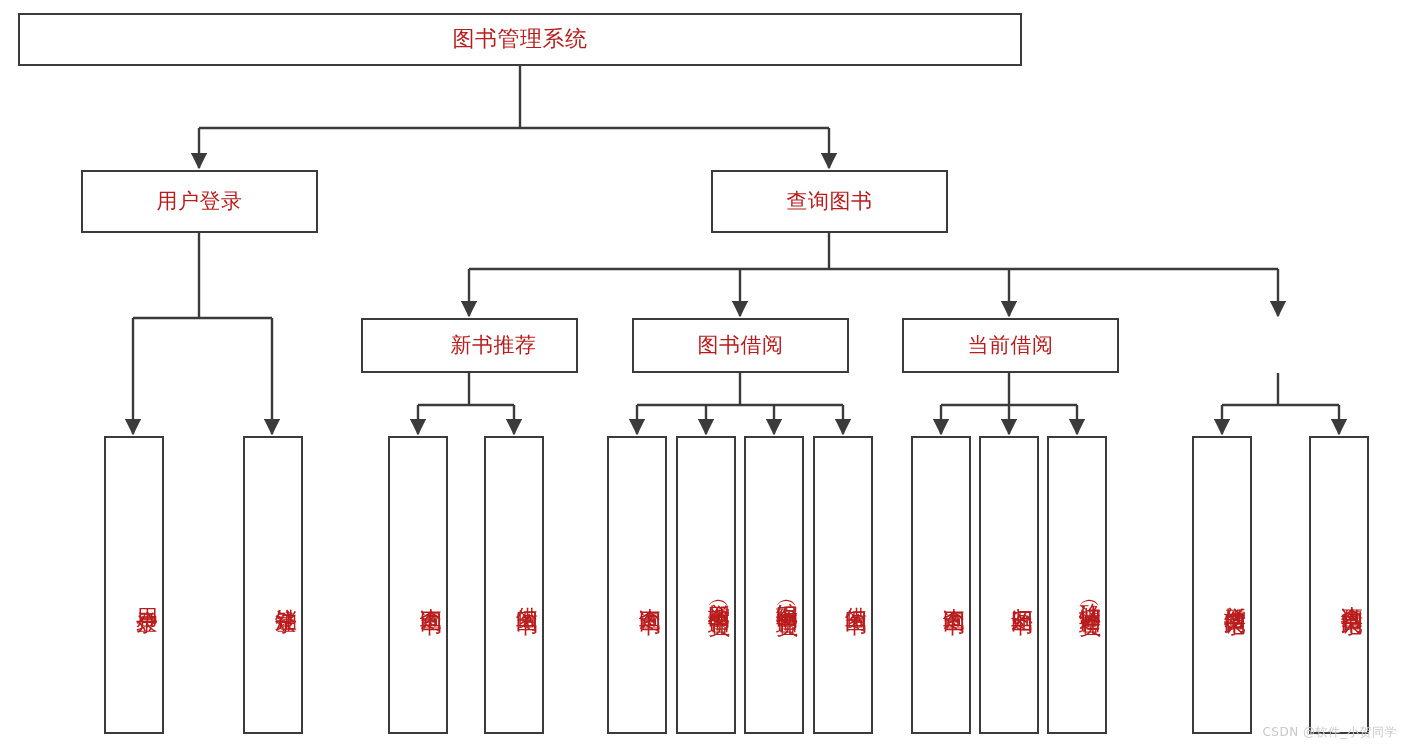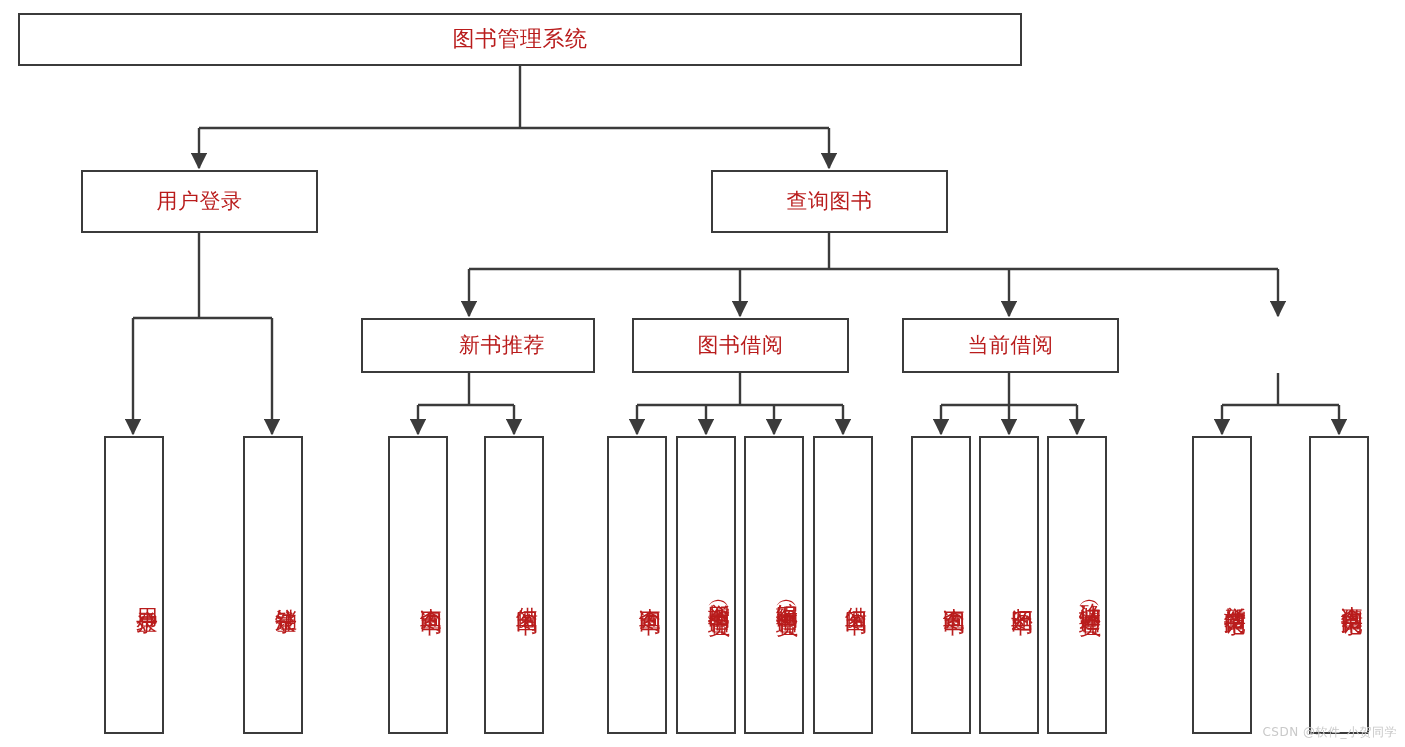"新书推荐" div.node { width: 234px -> 217px }
